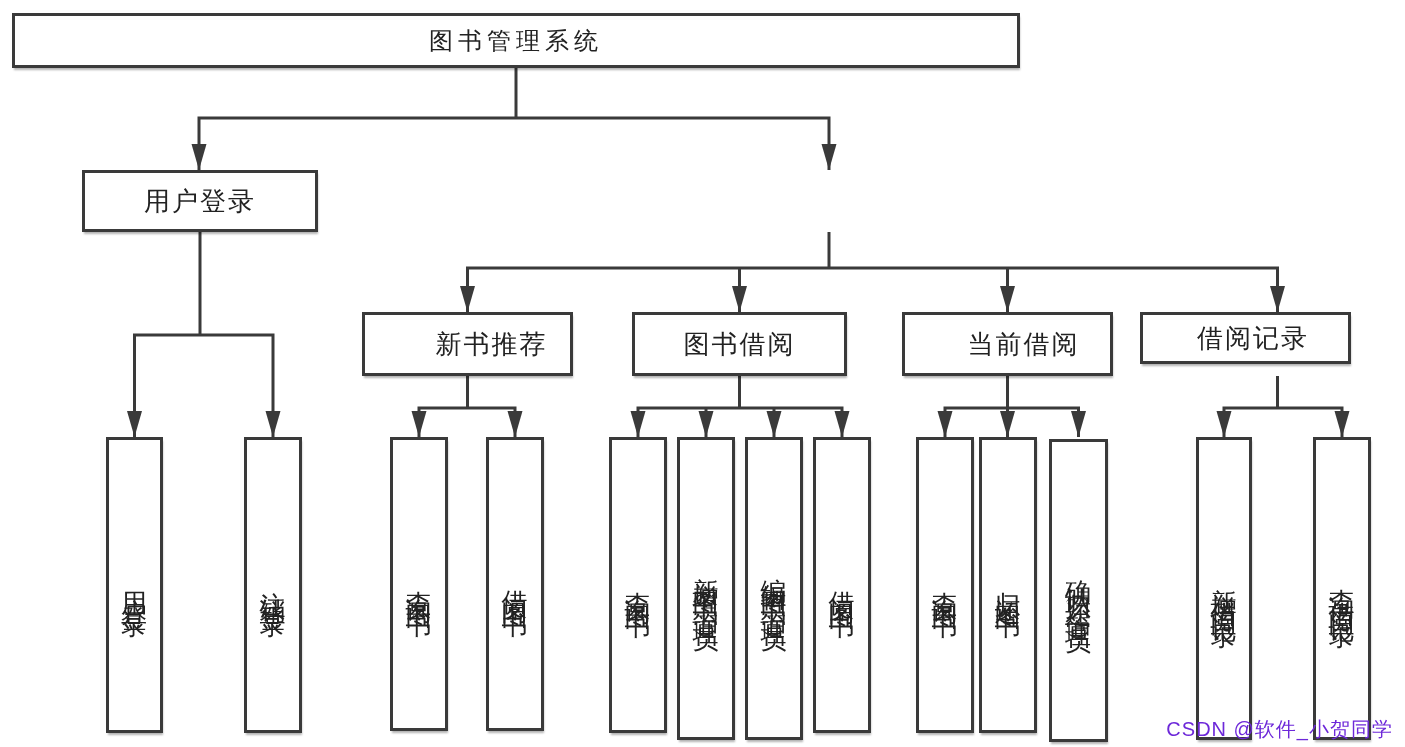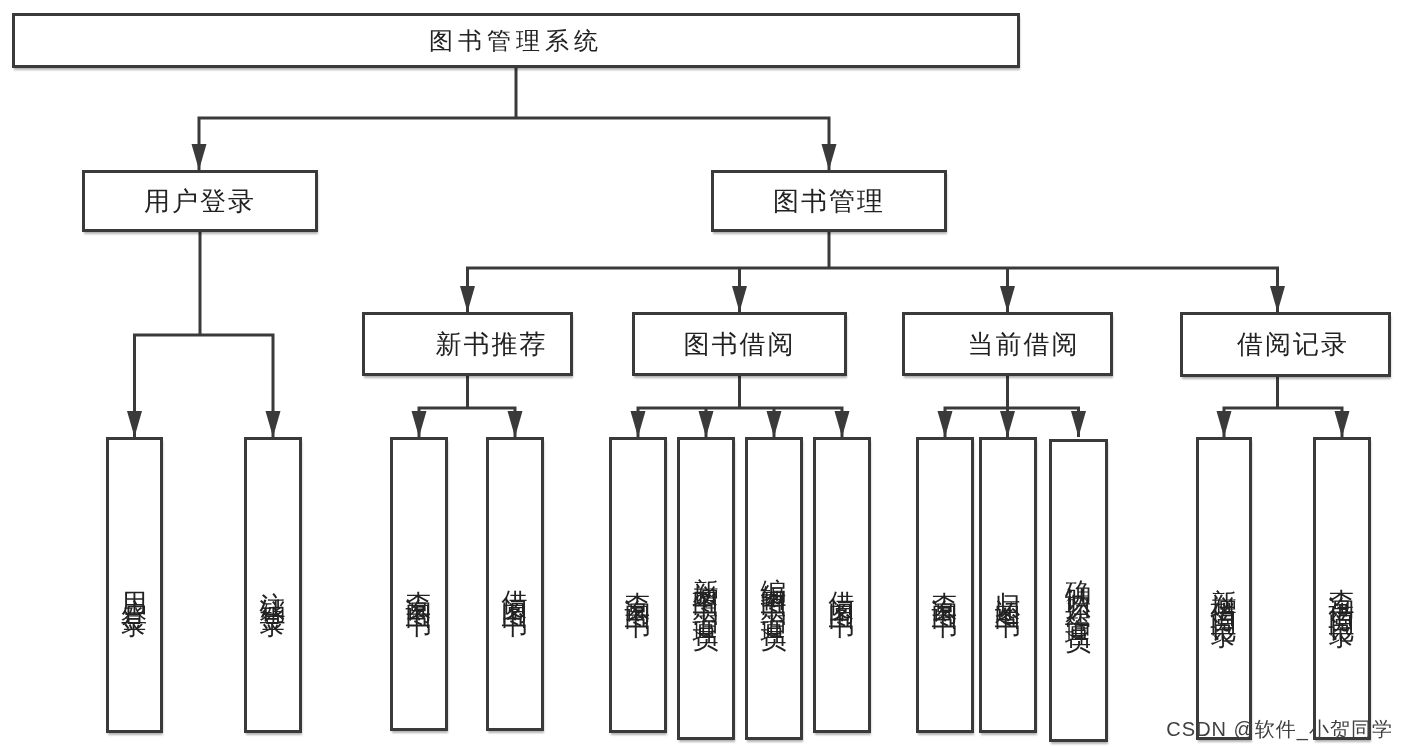"图书管理" div.node { html: <div> <span>图书管理</span> </div> -> none }
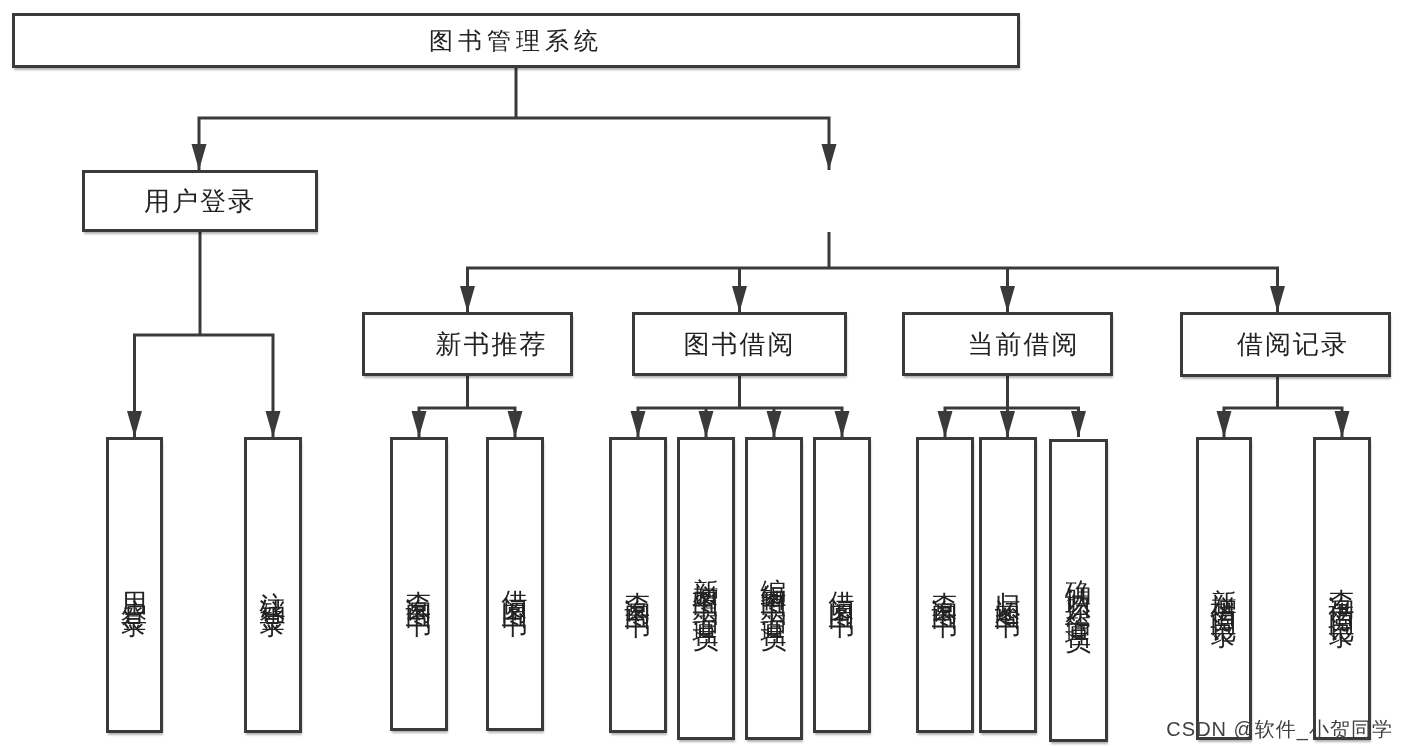"借阅记录" div.node { height: 65px -> 52px; left: 1180px -> 1140px }
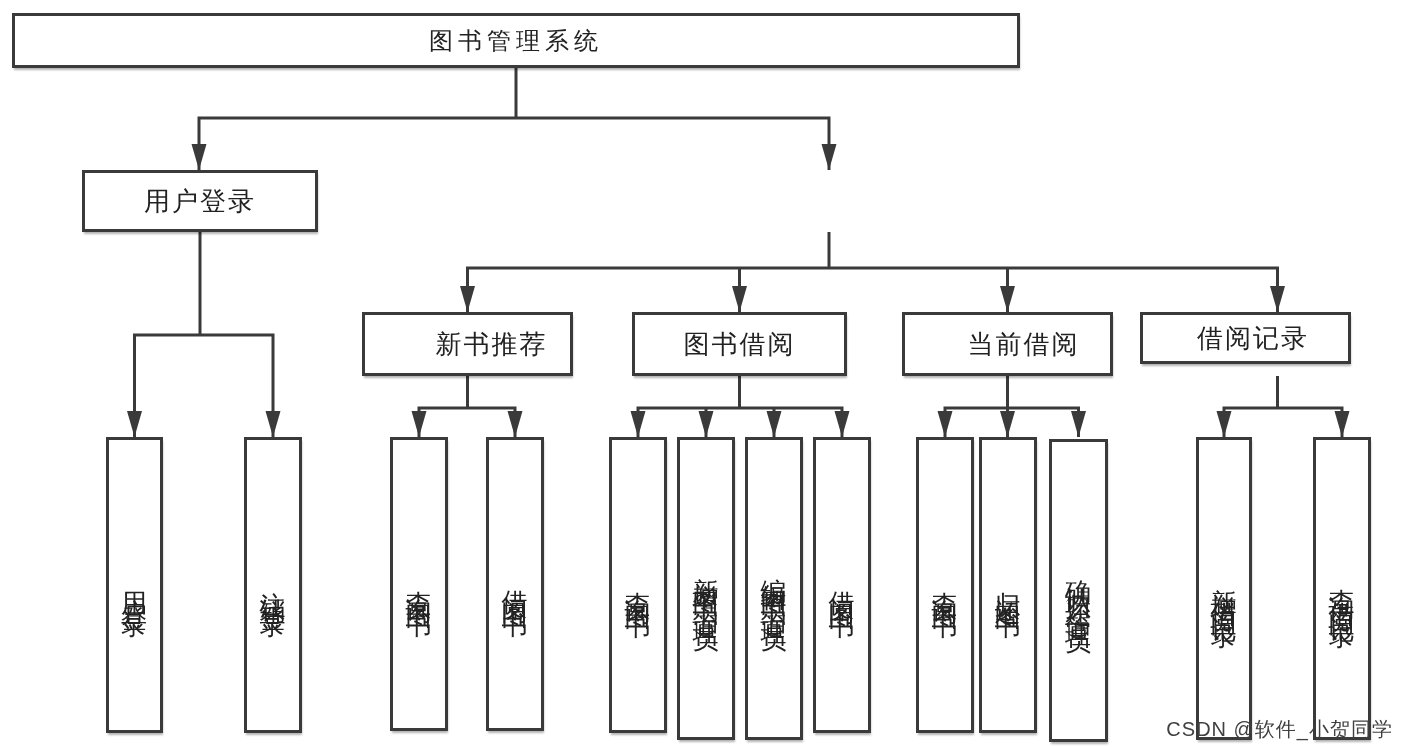"CSDN @软件_小贺同学" .watermark { color: #404040 -> #6d28d9 }
